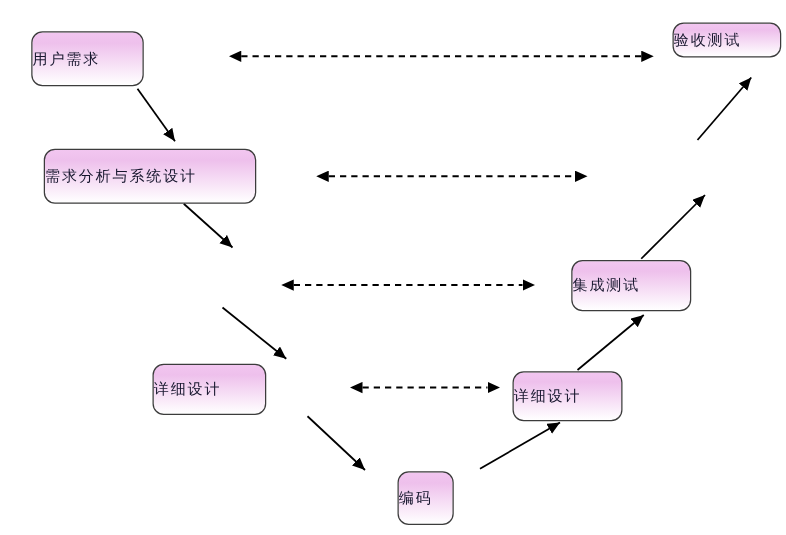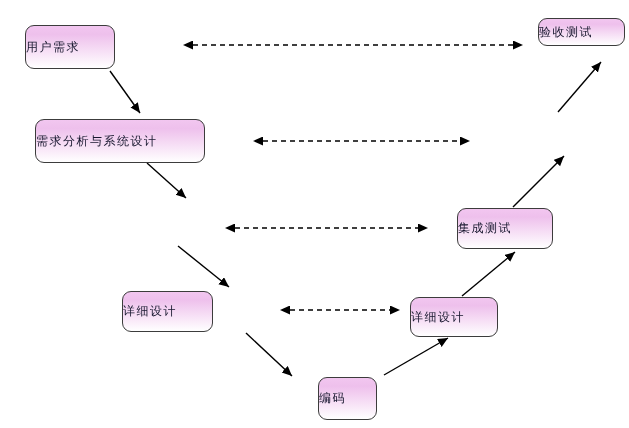"编码" div.node { width: 59px -> 45px }
